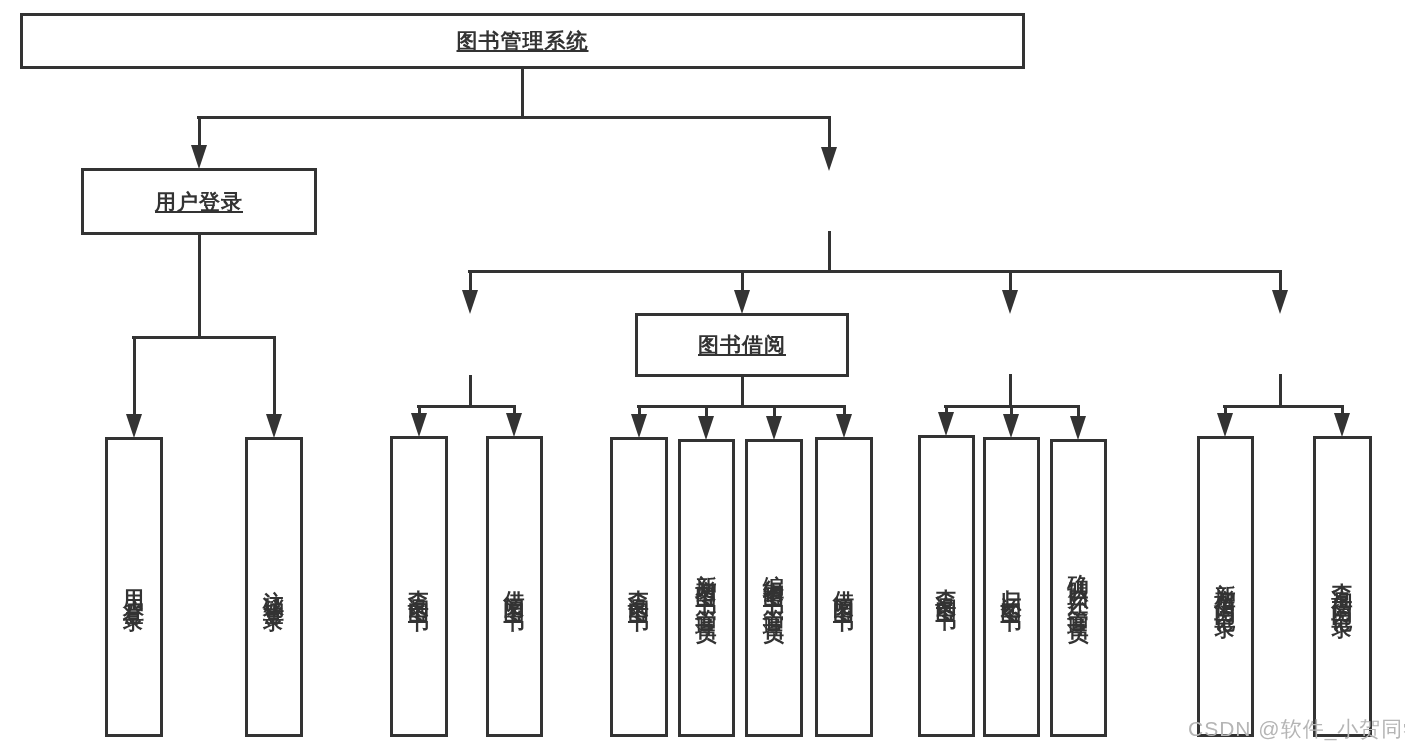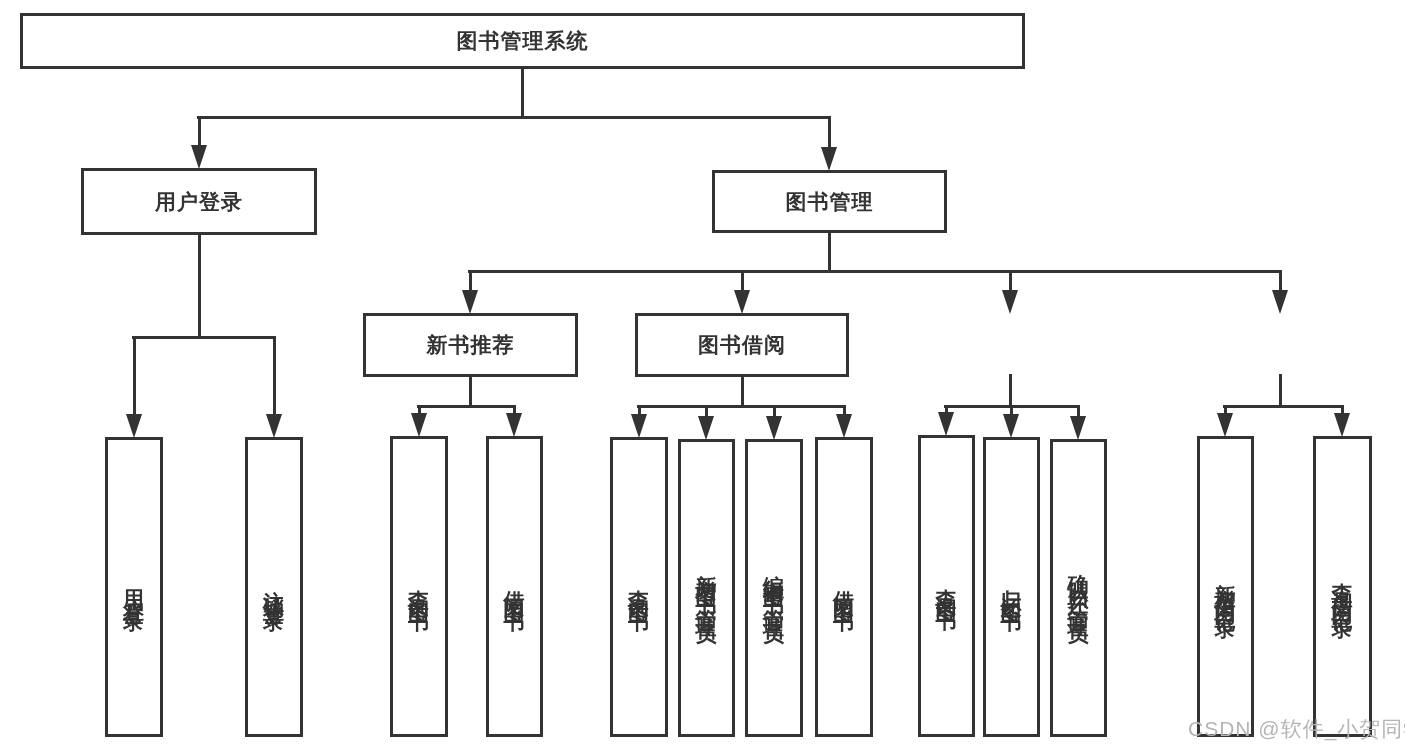"图书管理系统" .node.h { text-decoration: none -> underline }
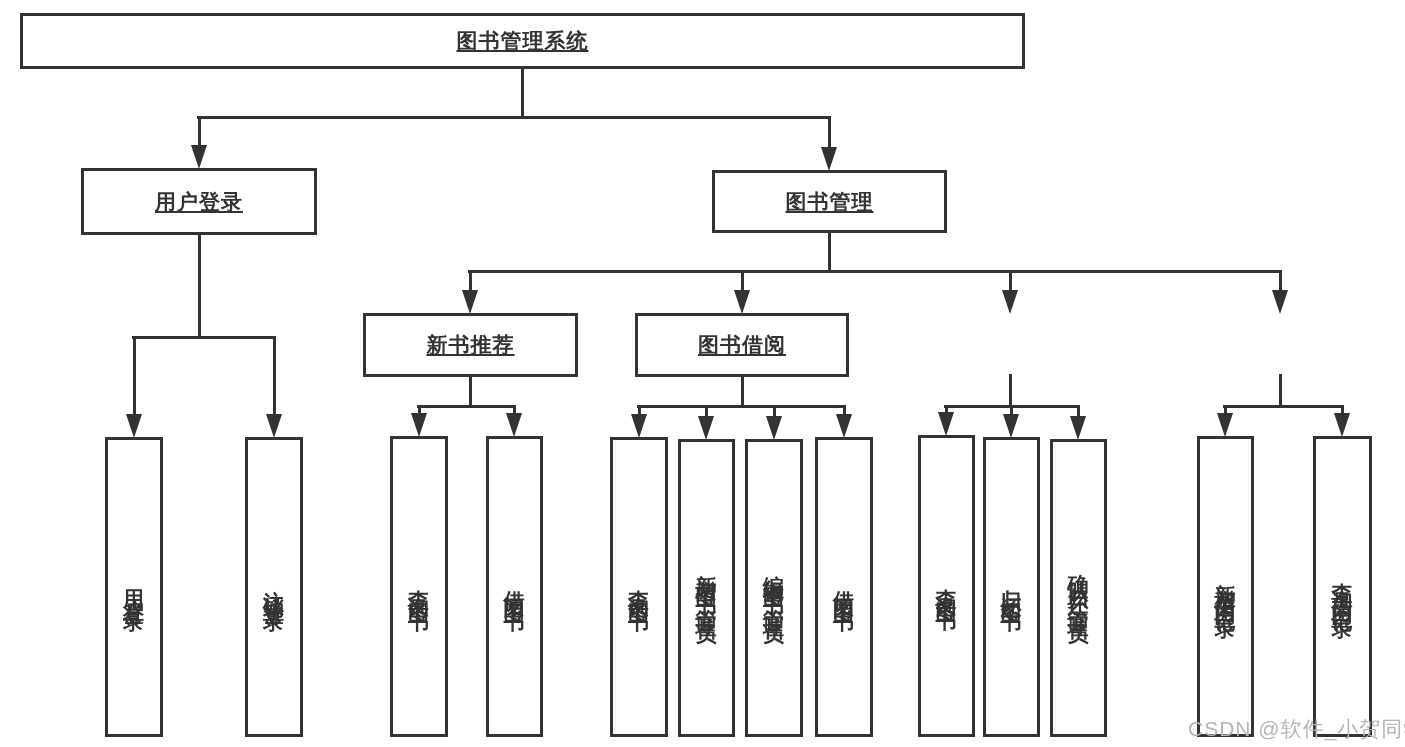"图书管理" div.node { html: <div> <span>图书管理</span> </div> -> none }
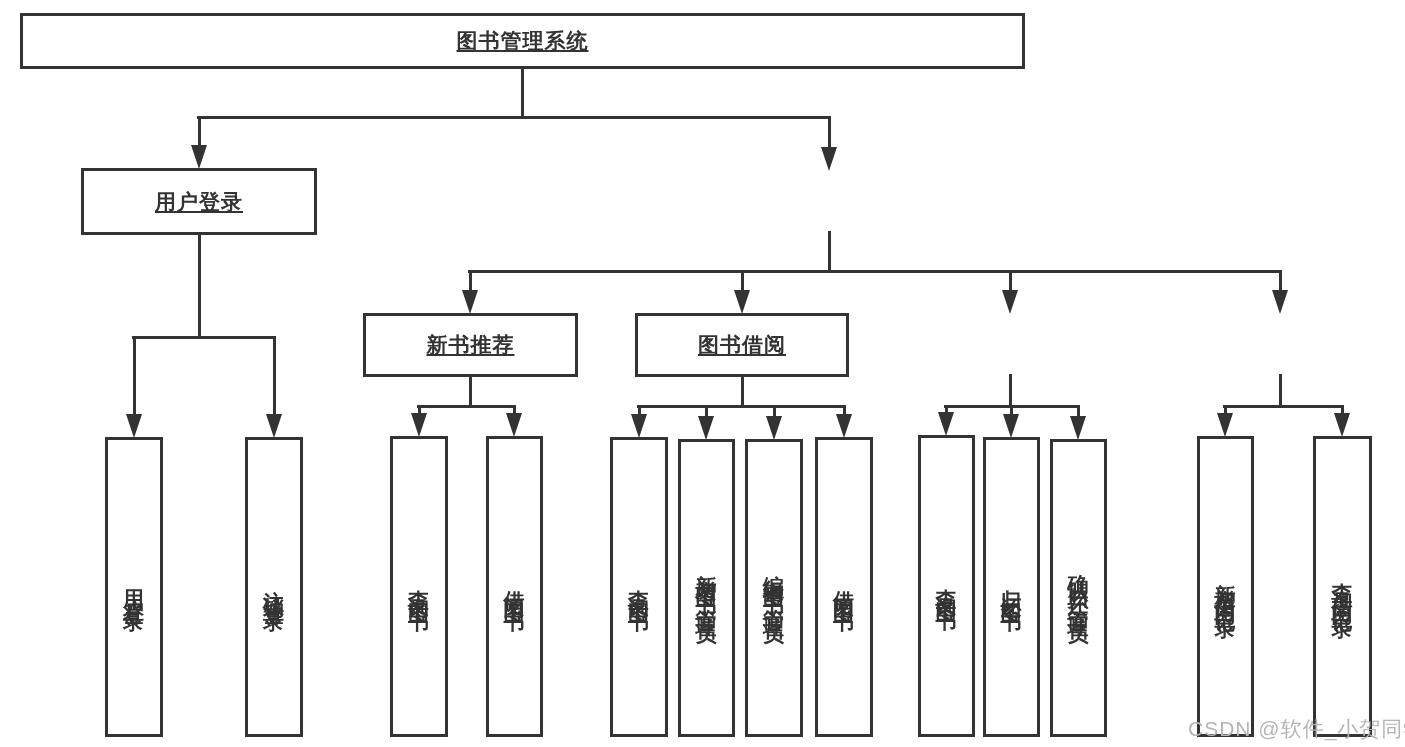"新书推荐" div.node { html: <div> <span>新书推荐</span> </div> -> none }
